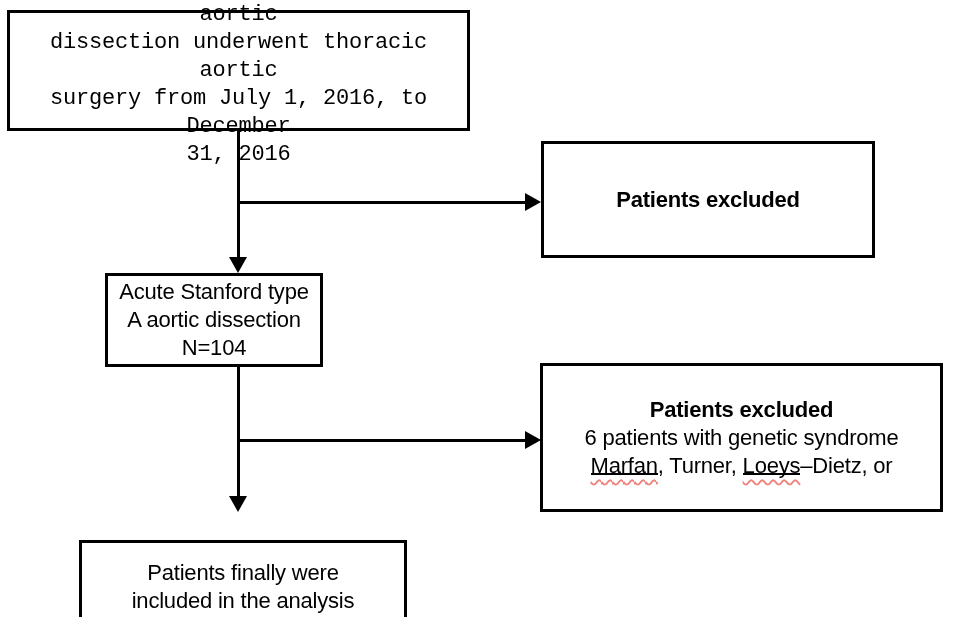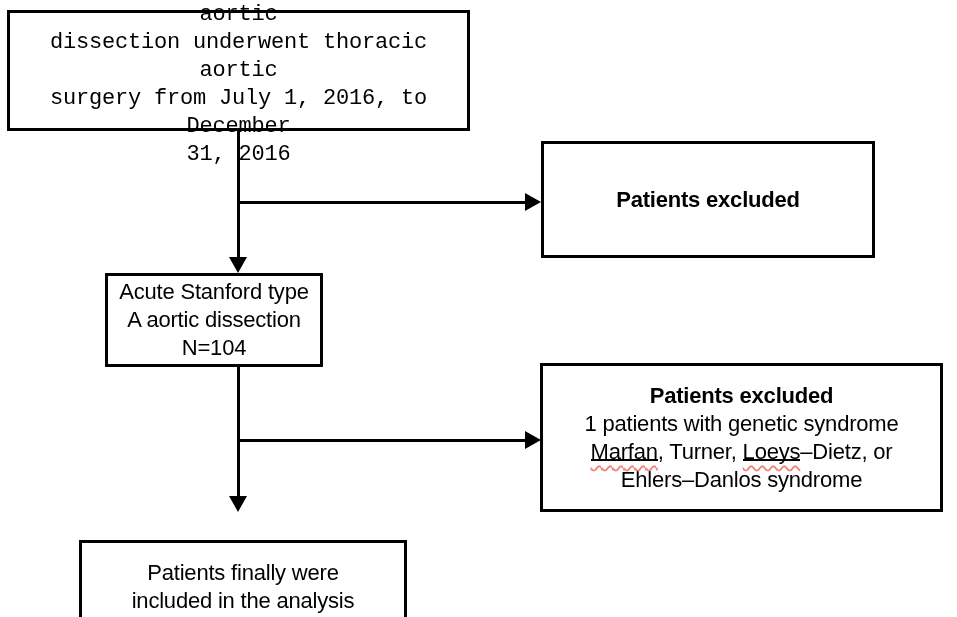"1 patients with genetic syndrome" span { text: 1 -> 6 }
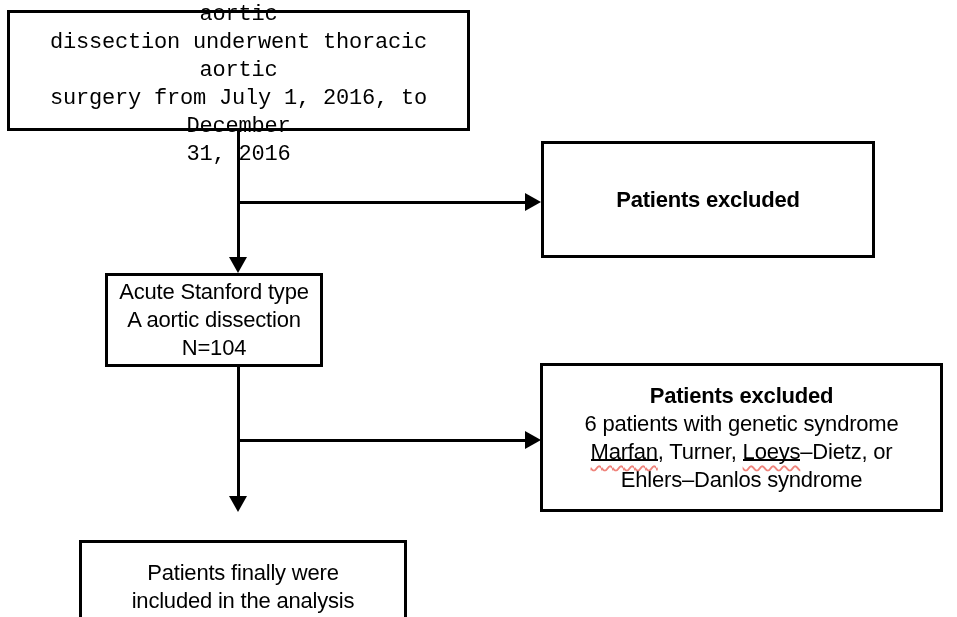"Ehlers–Danlos syndrome" div { html: <div><span>Ehlers–Danlos syndrome</span></div> -> none }
